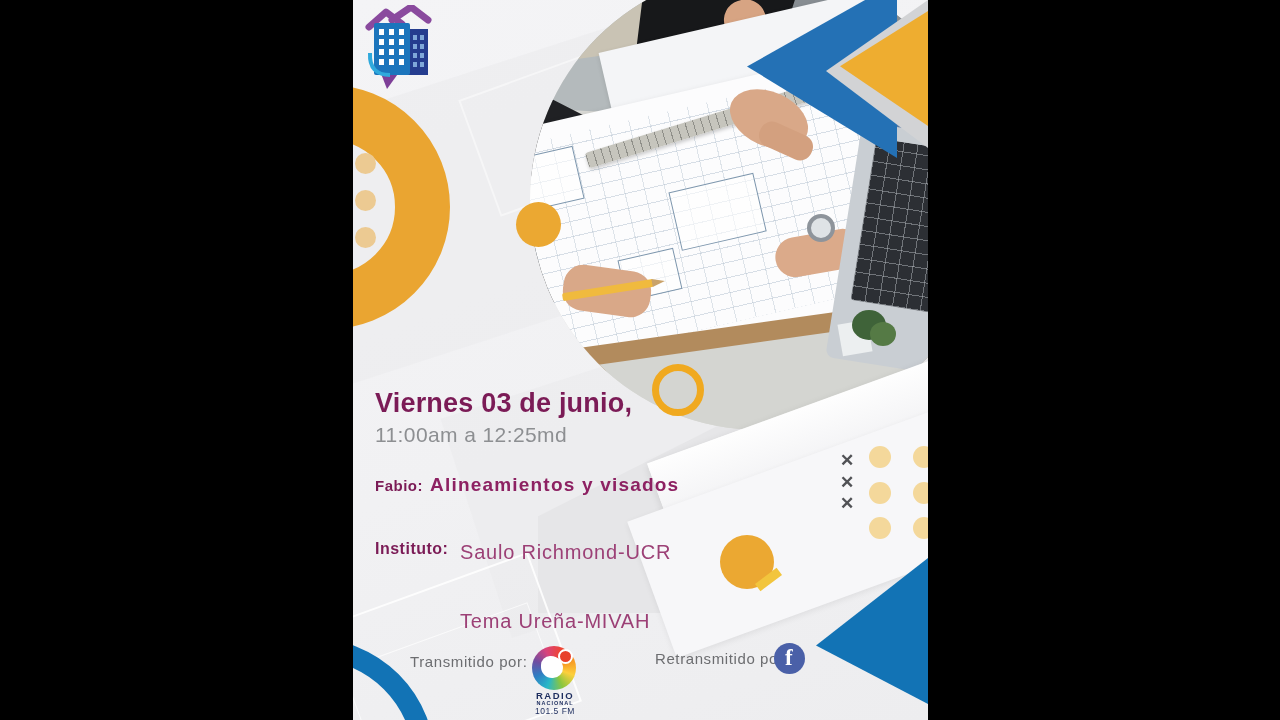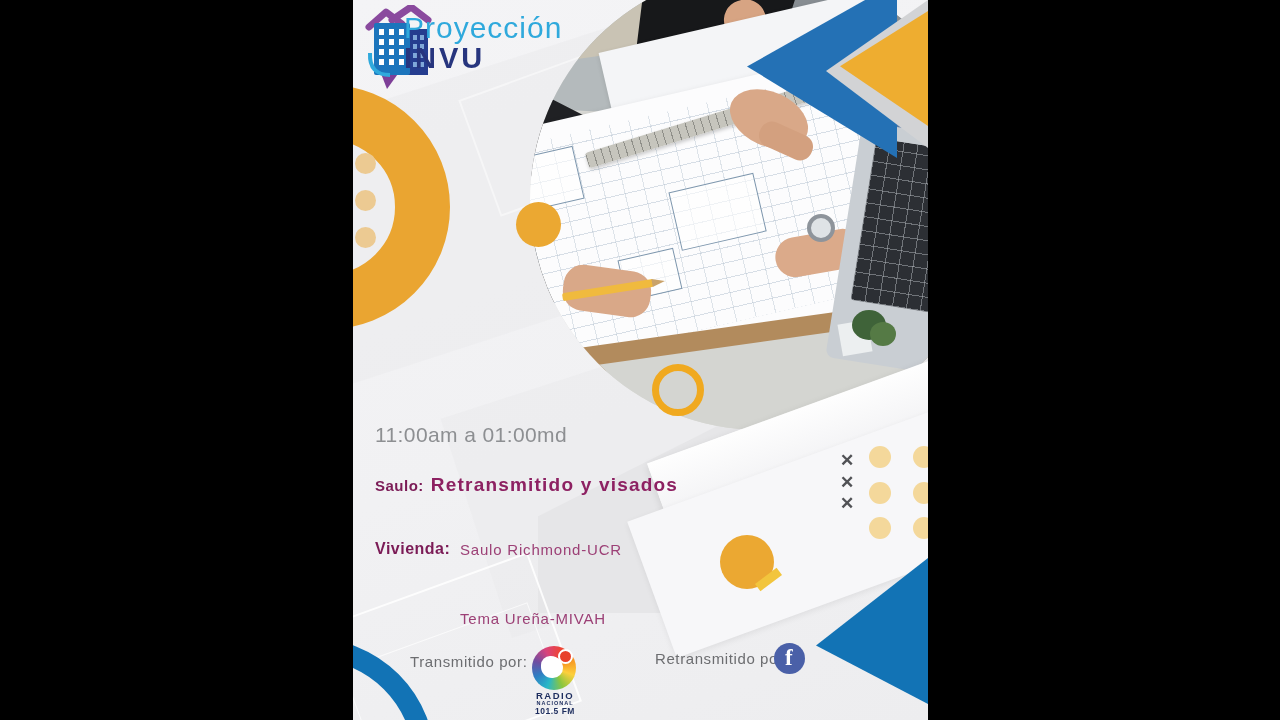"Proyección" div.logo-text { html: <div> <div>Proyección</div> <div>INVU</div> </div> -> none }
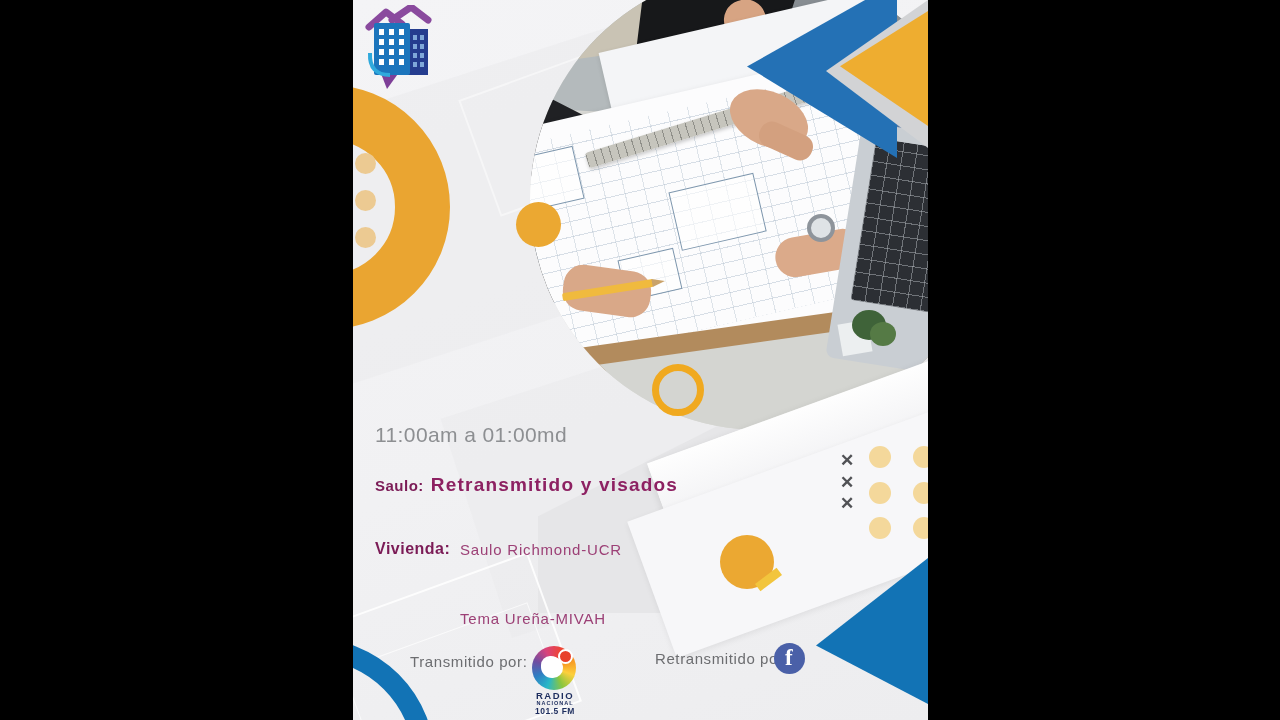"Viernes 03 de junio," div.date { html: none -> <div>Viernes 03 de junio,</div> }
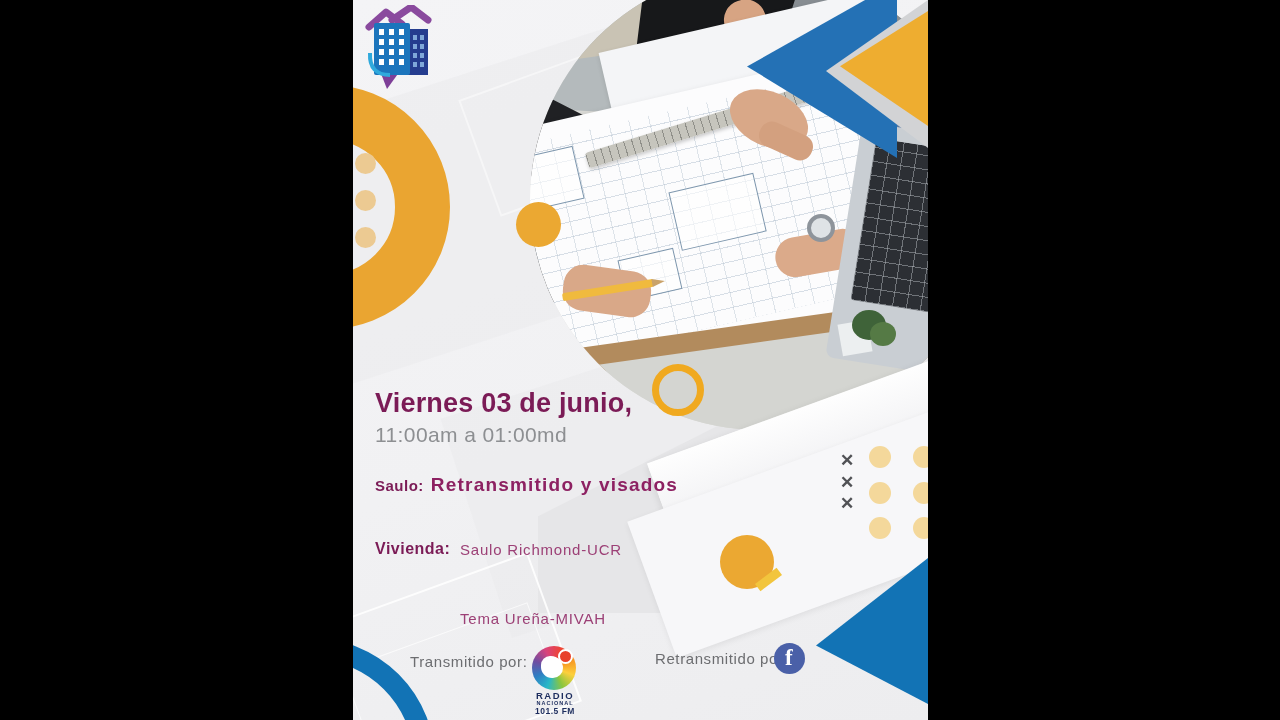"11:00am a 01:00md" div.time { text: 01:00md -> 12:25md }
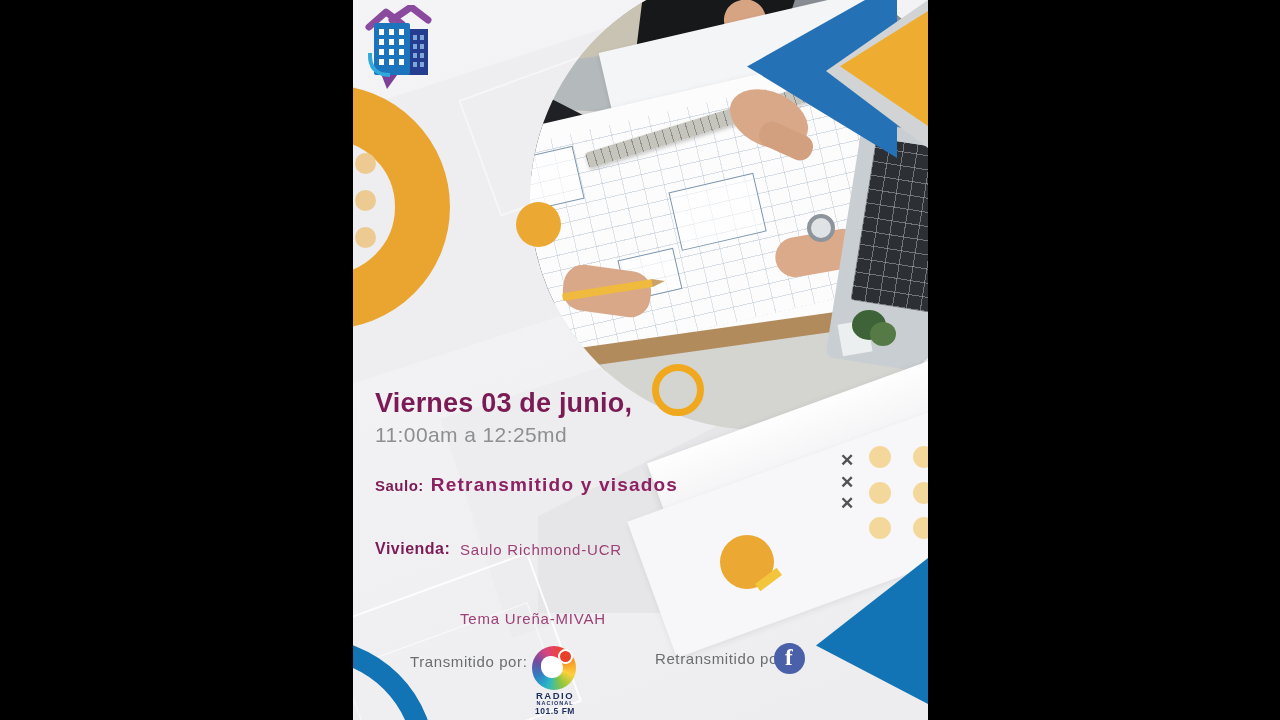"Saulo:" span.topic-label { text: Saulo -> Fabio }
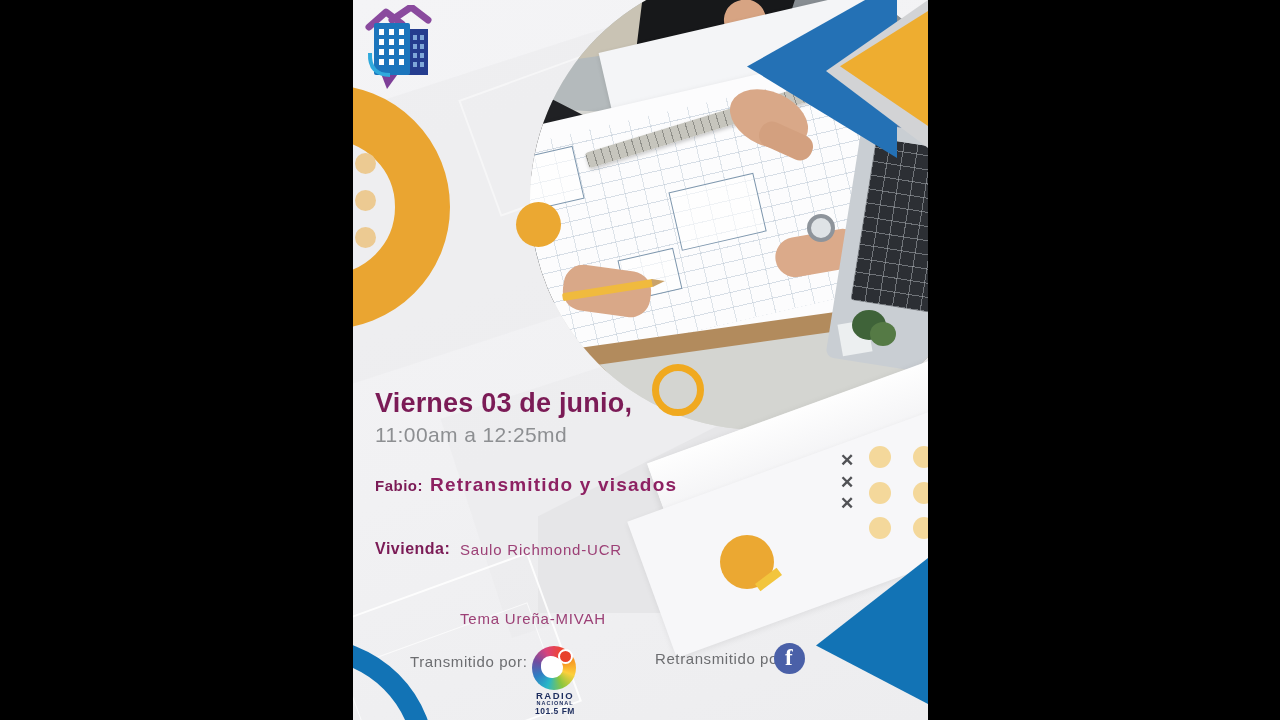"Retransmitido y visados" span.topic-value { text: Retransmitido -> Alineamientos }
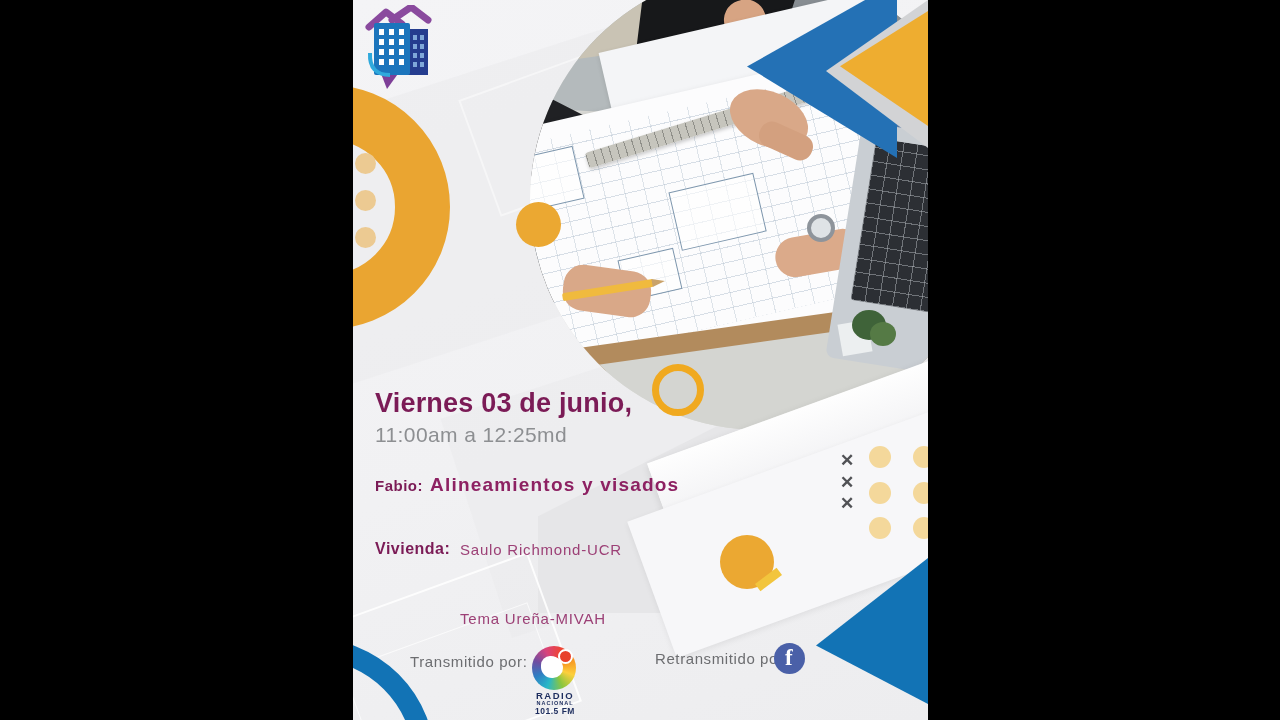"Vivienda:" div.guests-label { text: Vivienda -> Instituto }
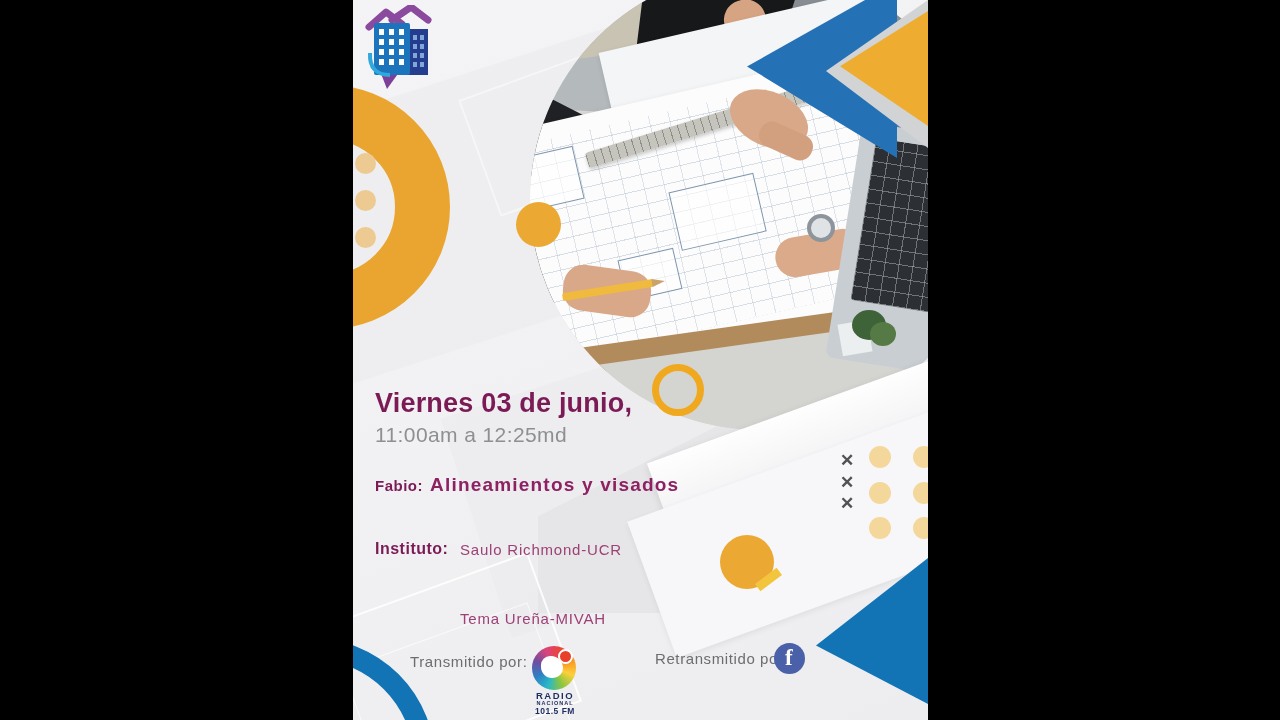"Saulo Richmond-UCR" .guest { font-size: 15px -> 20px }
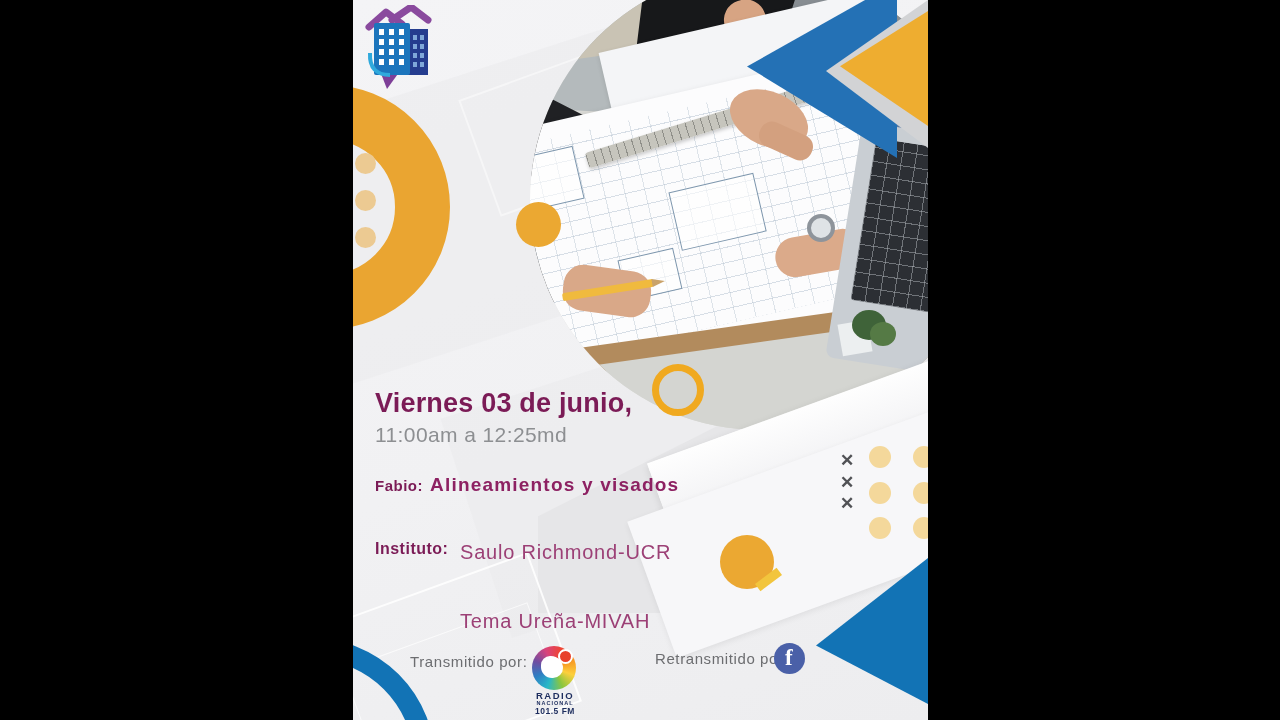"101.5 FM" .radio-t3 { font-weight: bold -> normal }
